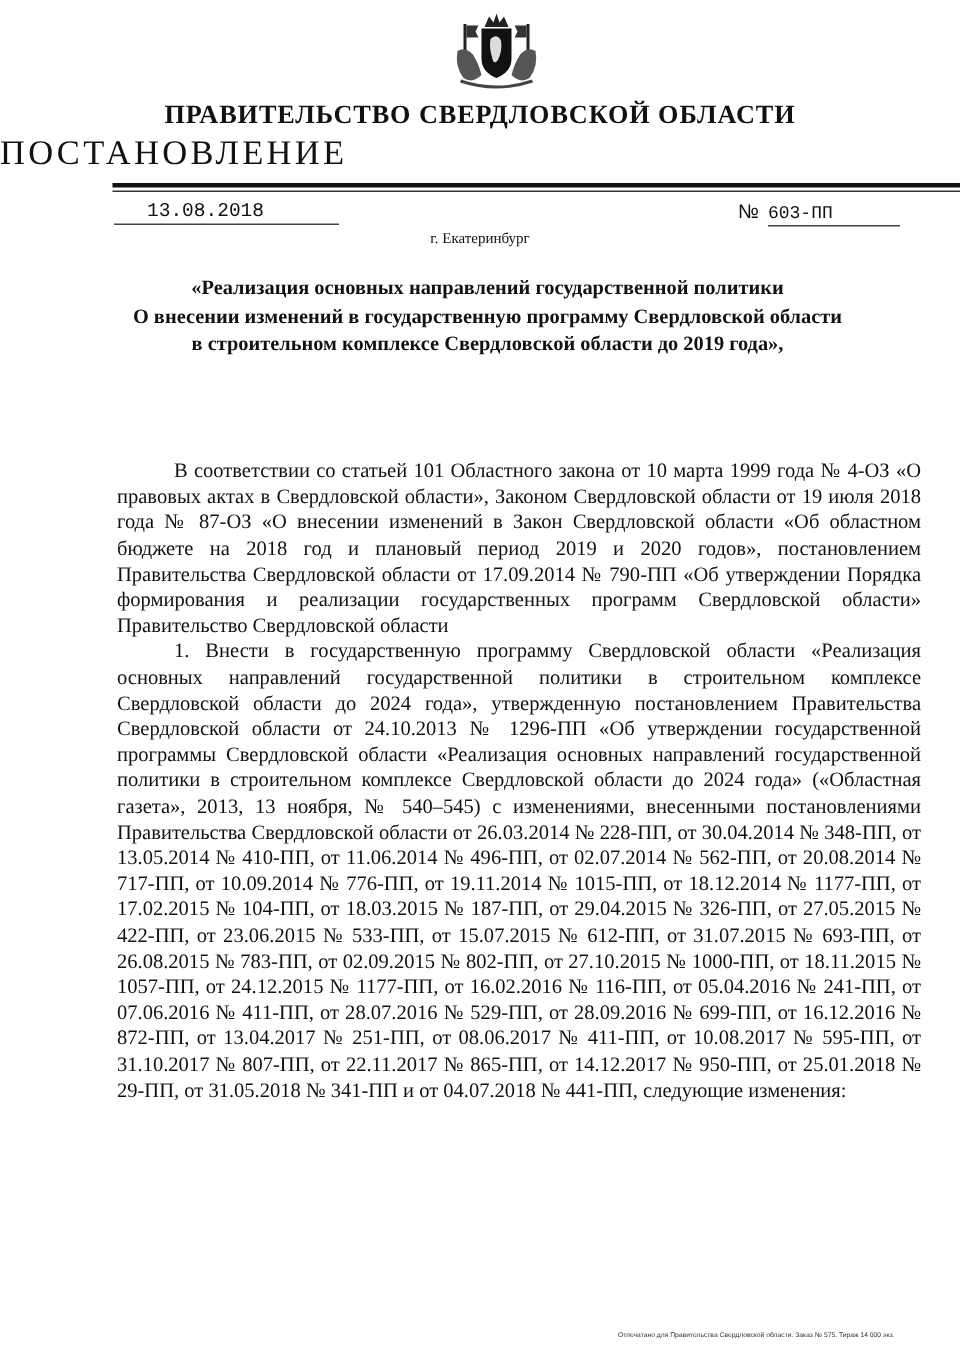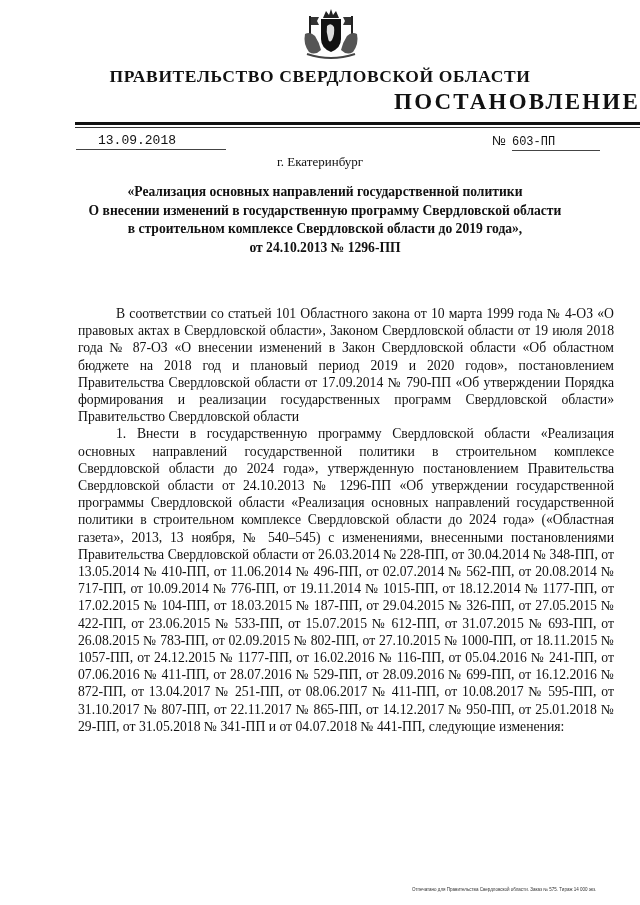"ПОСТАНОВЛЕНИЕ" .doc-type { font-weight: bold -> normal; text-align: right -> left }
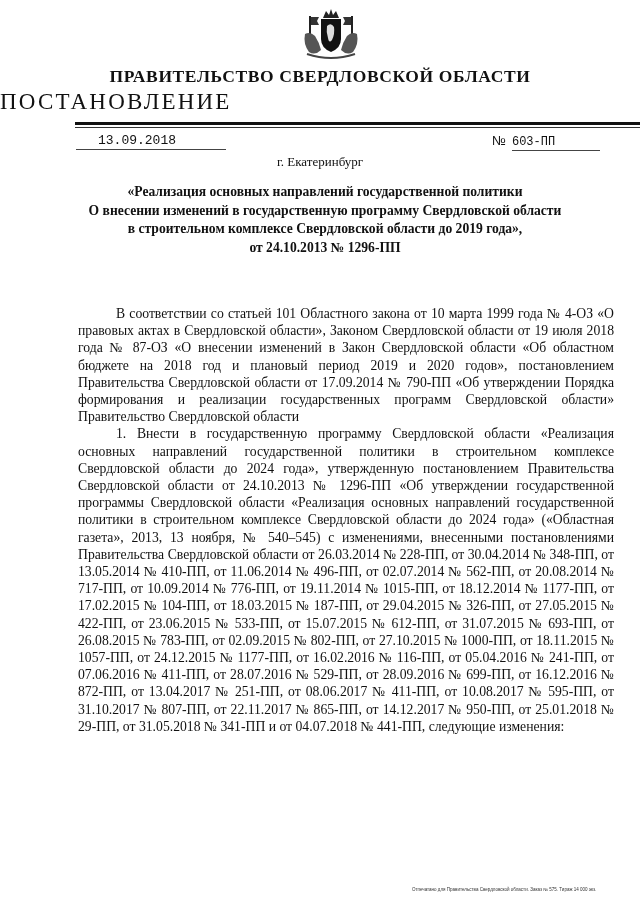"13.09.2018" div.date { text: 13.09.2018 -> 13.08.2018 }
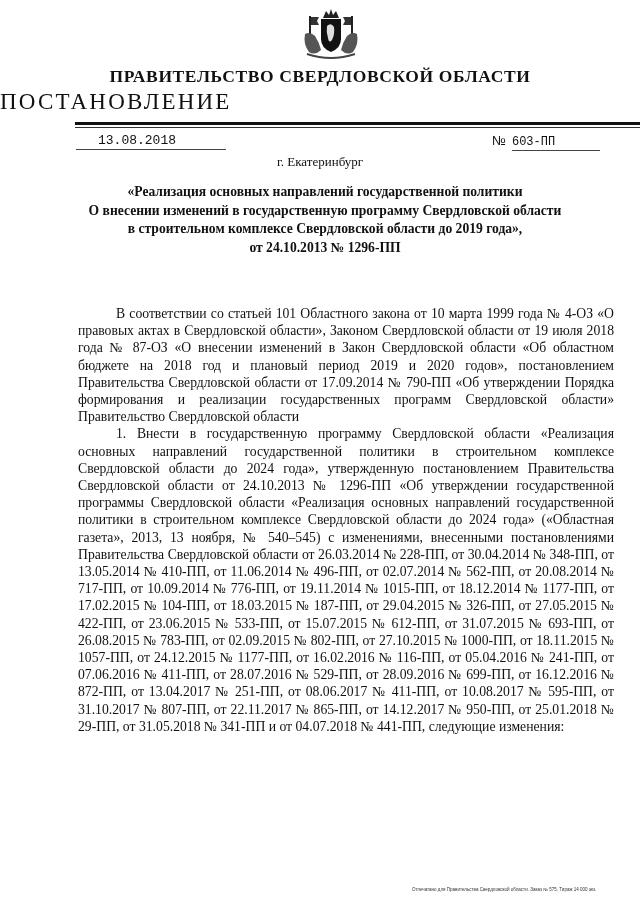"г. Екатеринбург" .city { font-size: 13px -> 10px }
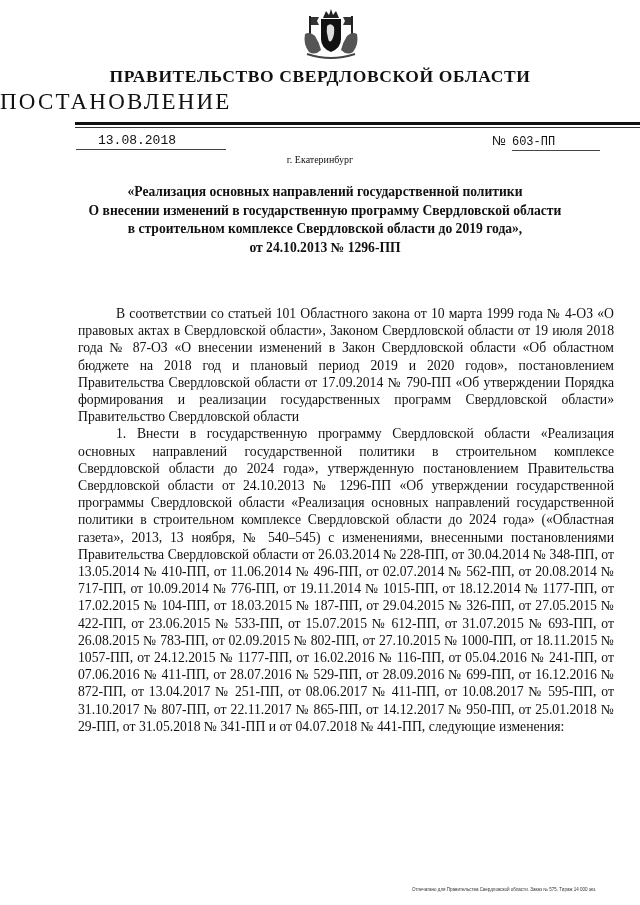"от 24.10.2013 № 1296-ПП" div { html: <div>от 24.10.2013 № 1296-ПП</div> -> none }
